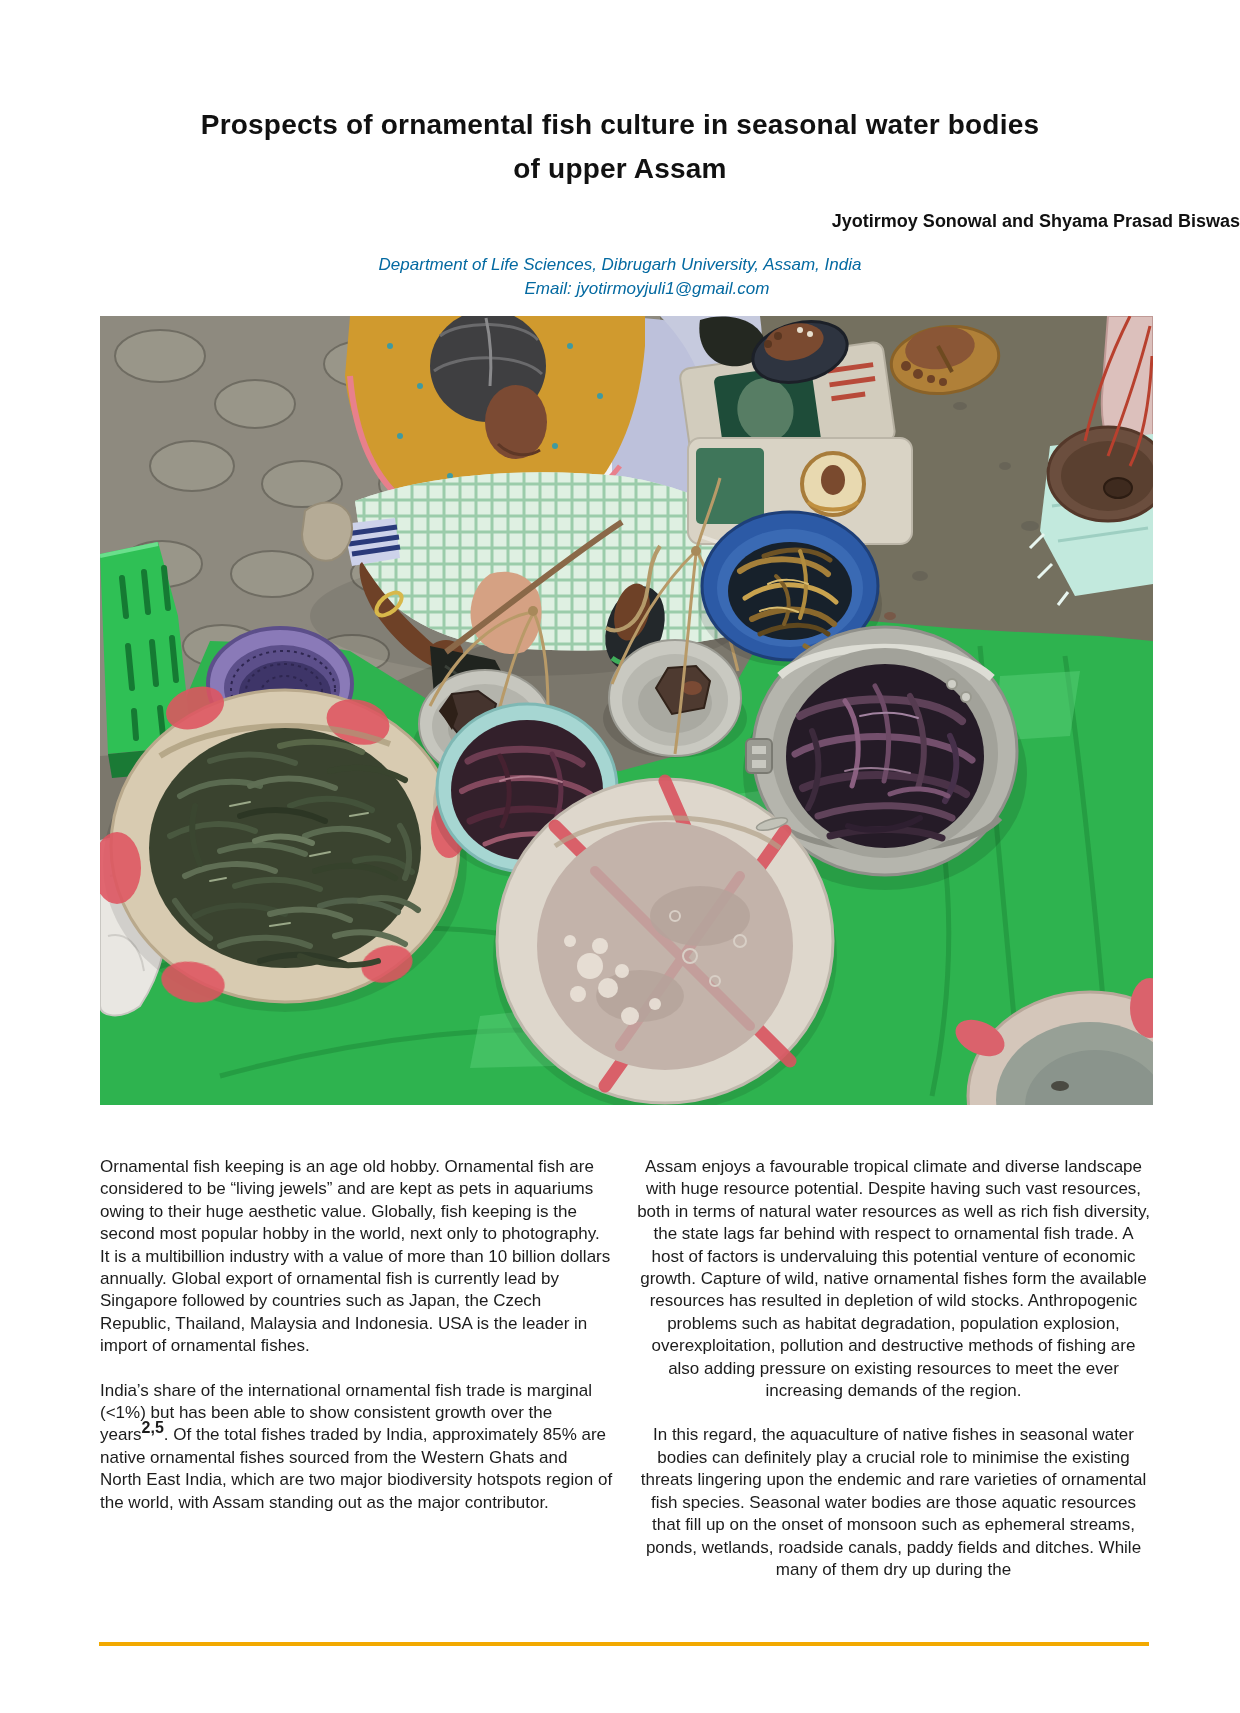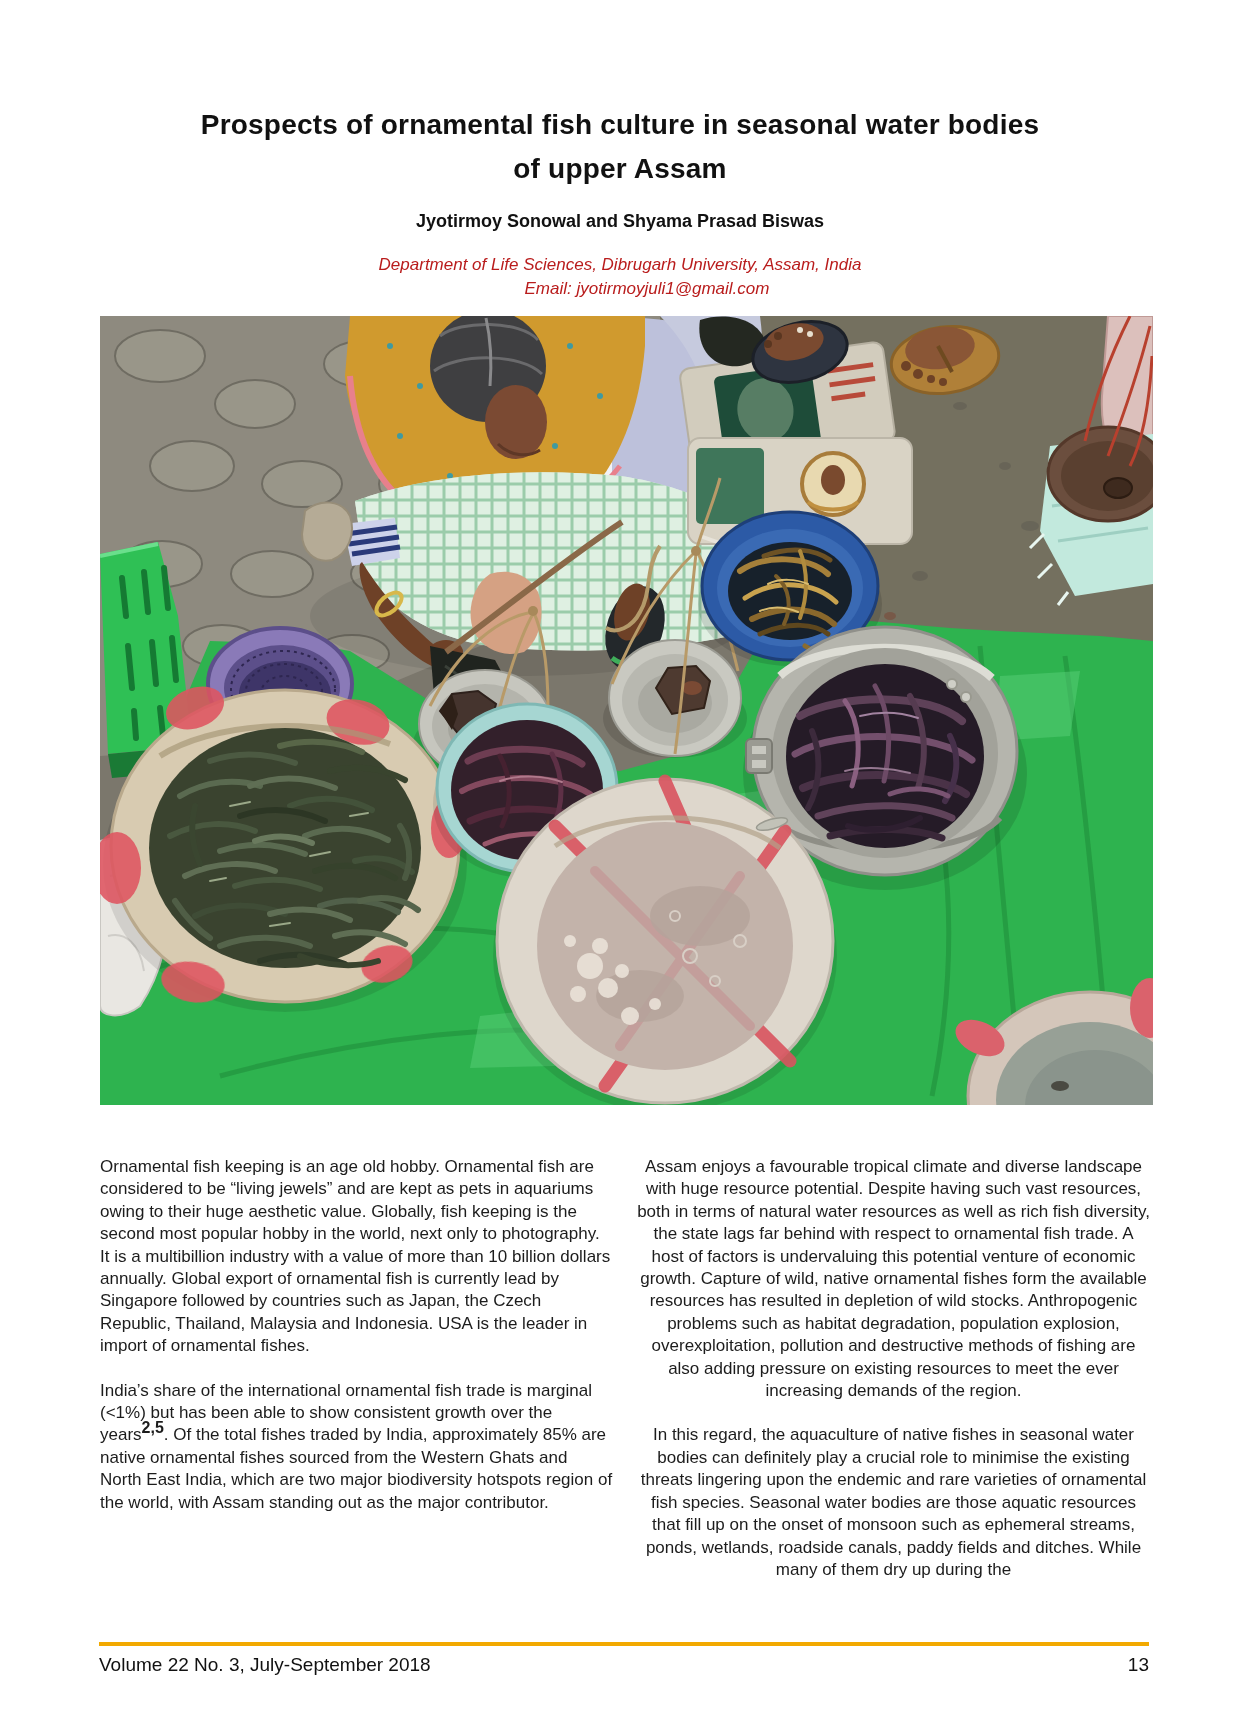"Jyotirmoy Sonowal and Shyama Prasad" .authors { text-align: center -> right }
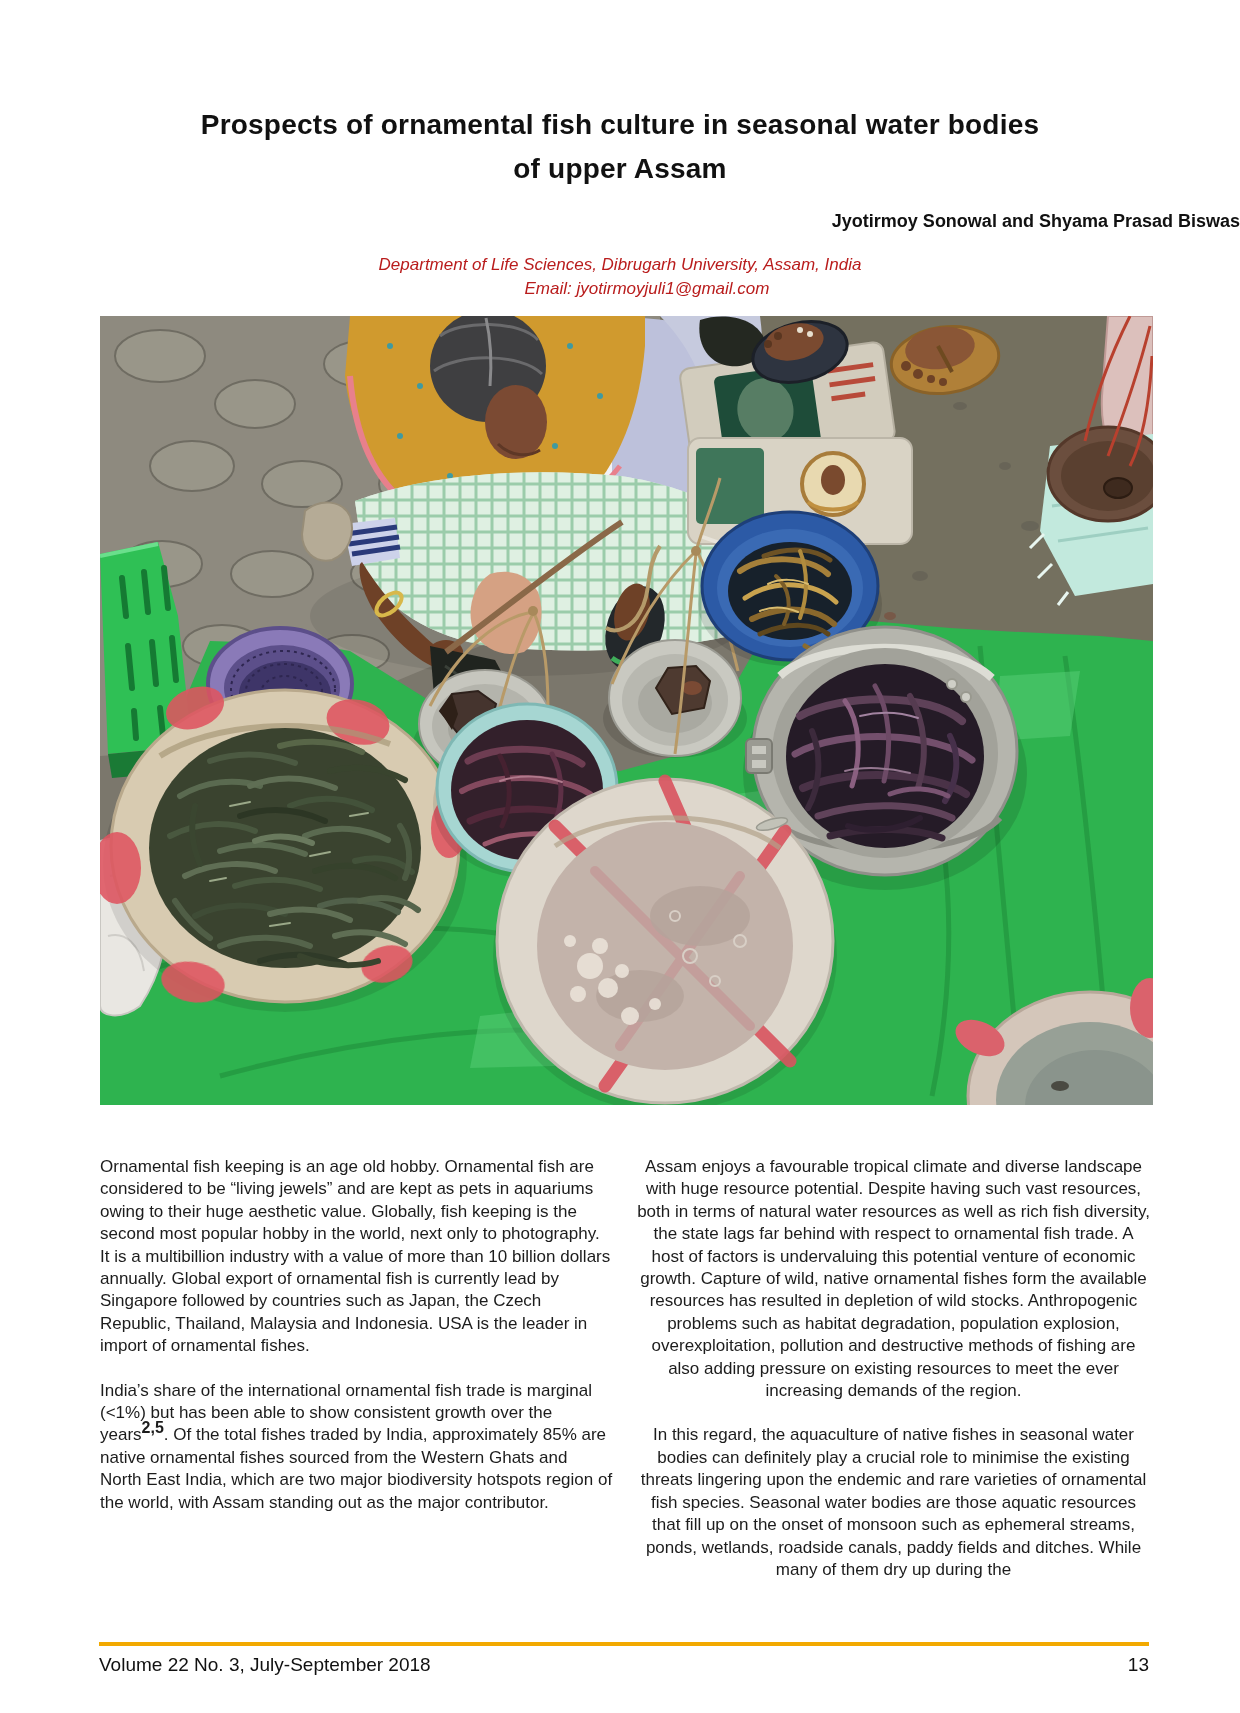"Department of Life Sciences, Dibrugarh" .affil { color: #b91c1c -> #0369a1 }
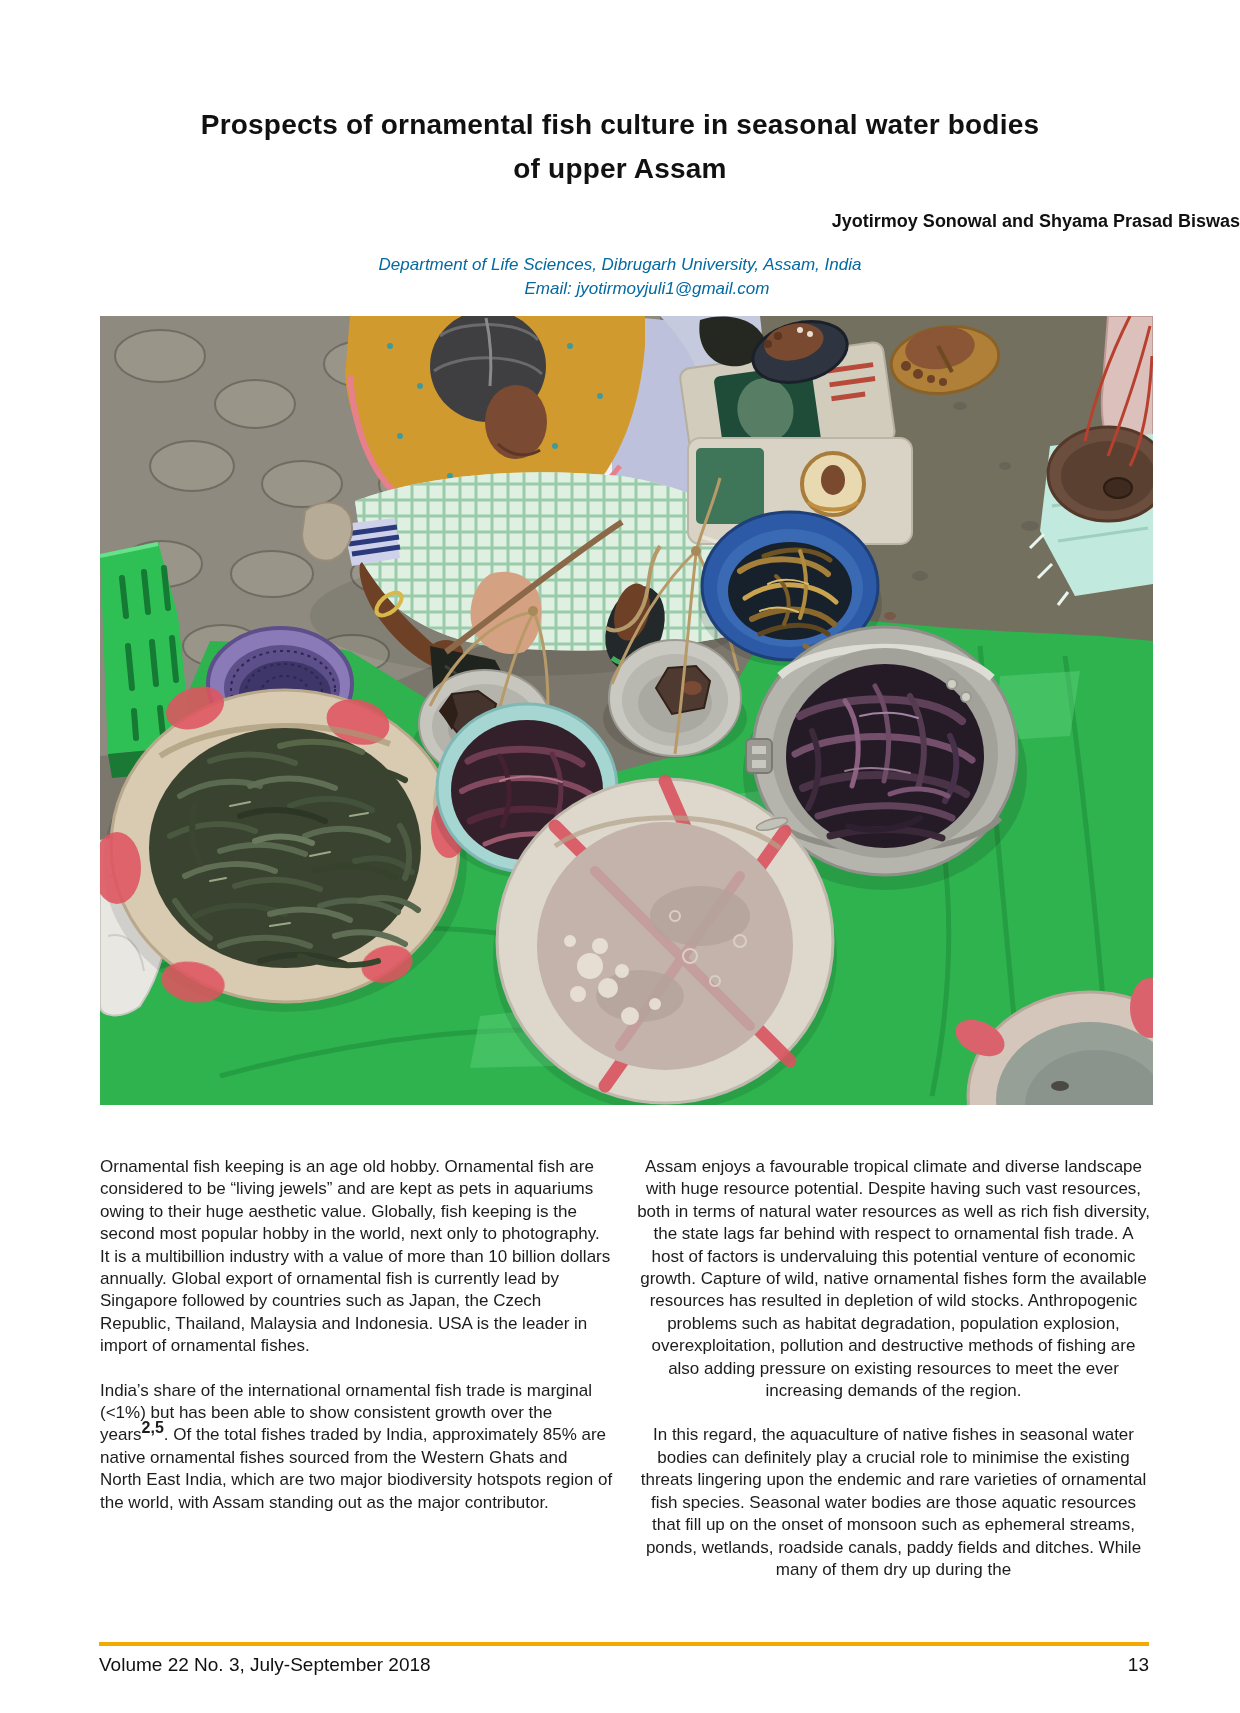"Volume 22 No. 3, July-September" div.footer-text { html: <div> <span>Volume 22 No. 3, July-September 2018</span> <span>13</span> </div> -> none }
